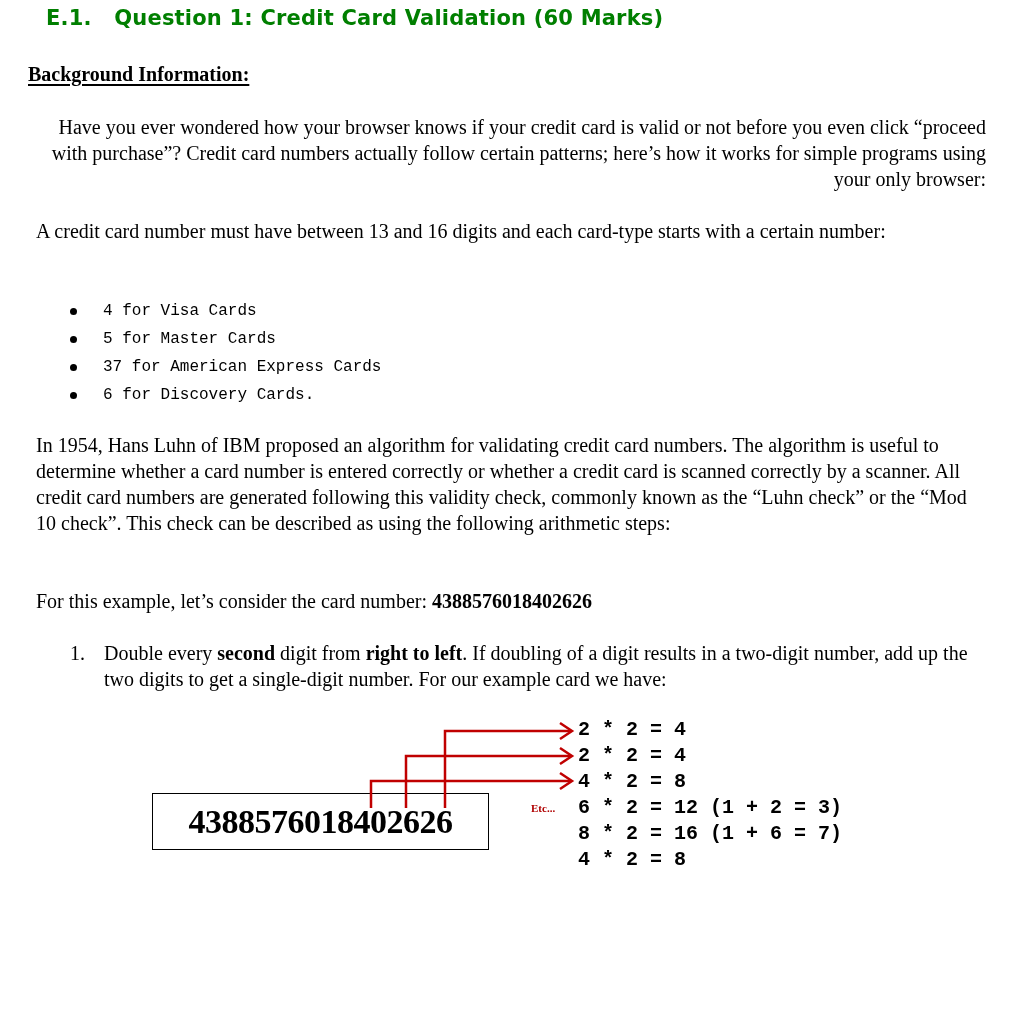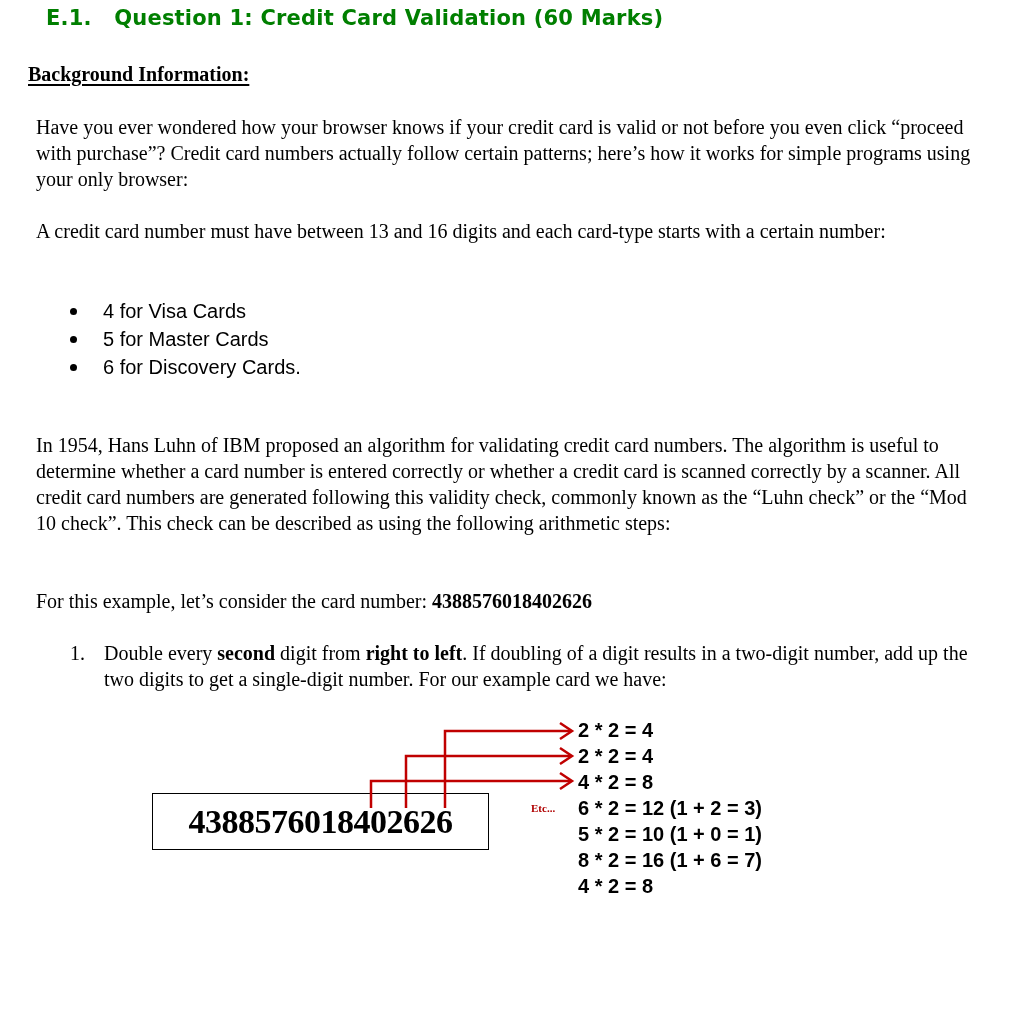"Have you ever wondered how" div.para { text-align: none -> right }
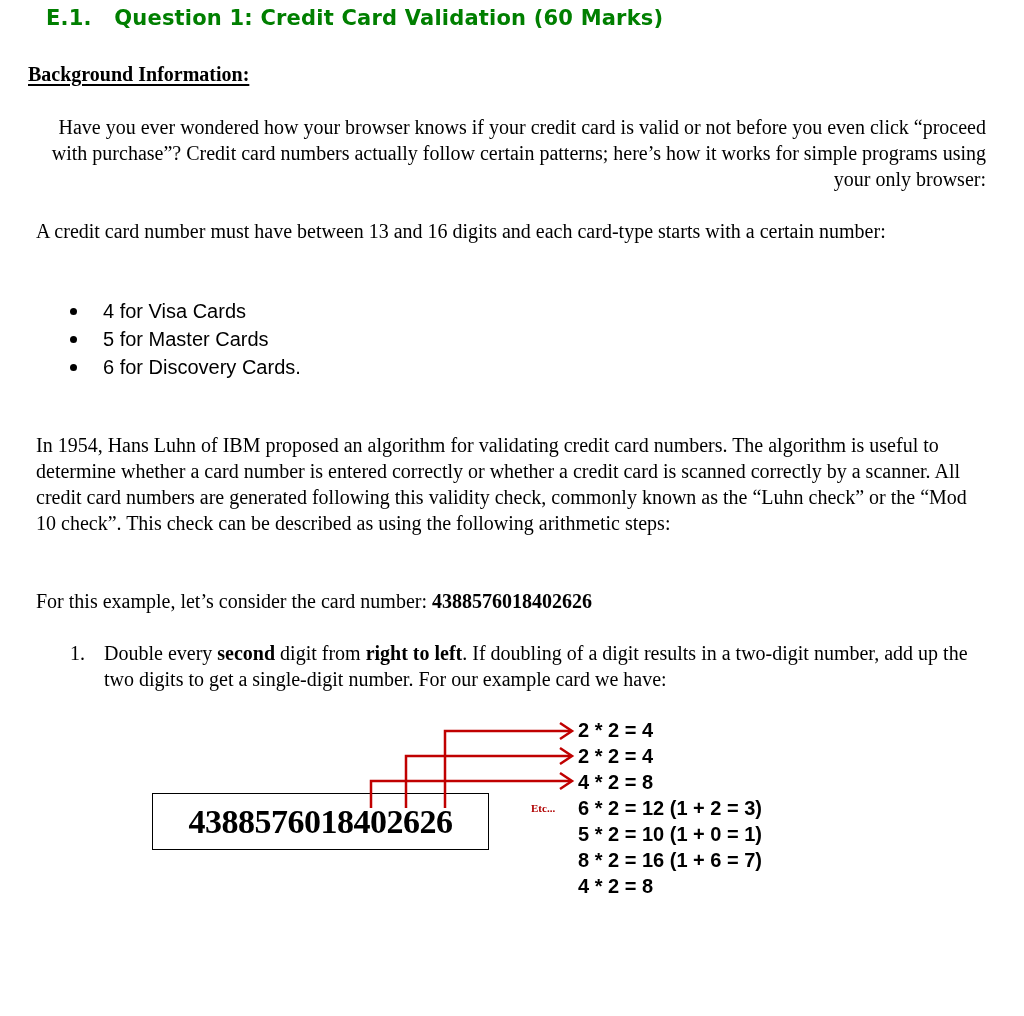"4 for Visa Cards" .bullets { font-family: Liberation Sans, sans-serif -> Liberation Mono, monospace; font-size: 20px -> 16px }
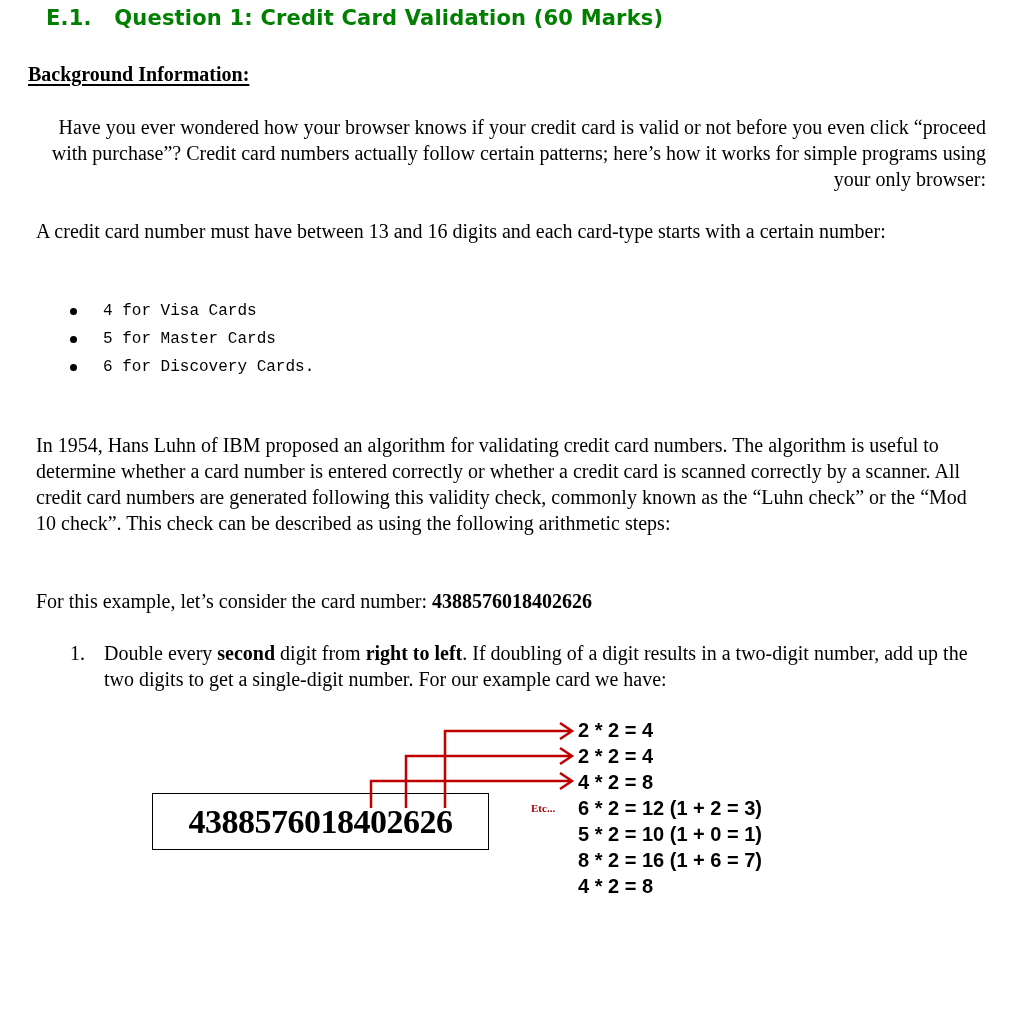"37 for American Express Cards" li { html: none -> <li><span></span><span>37 for American Express Cards</span></li> }
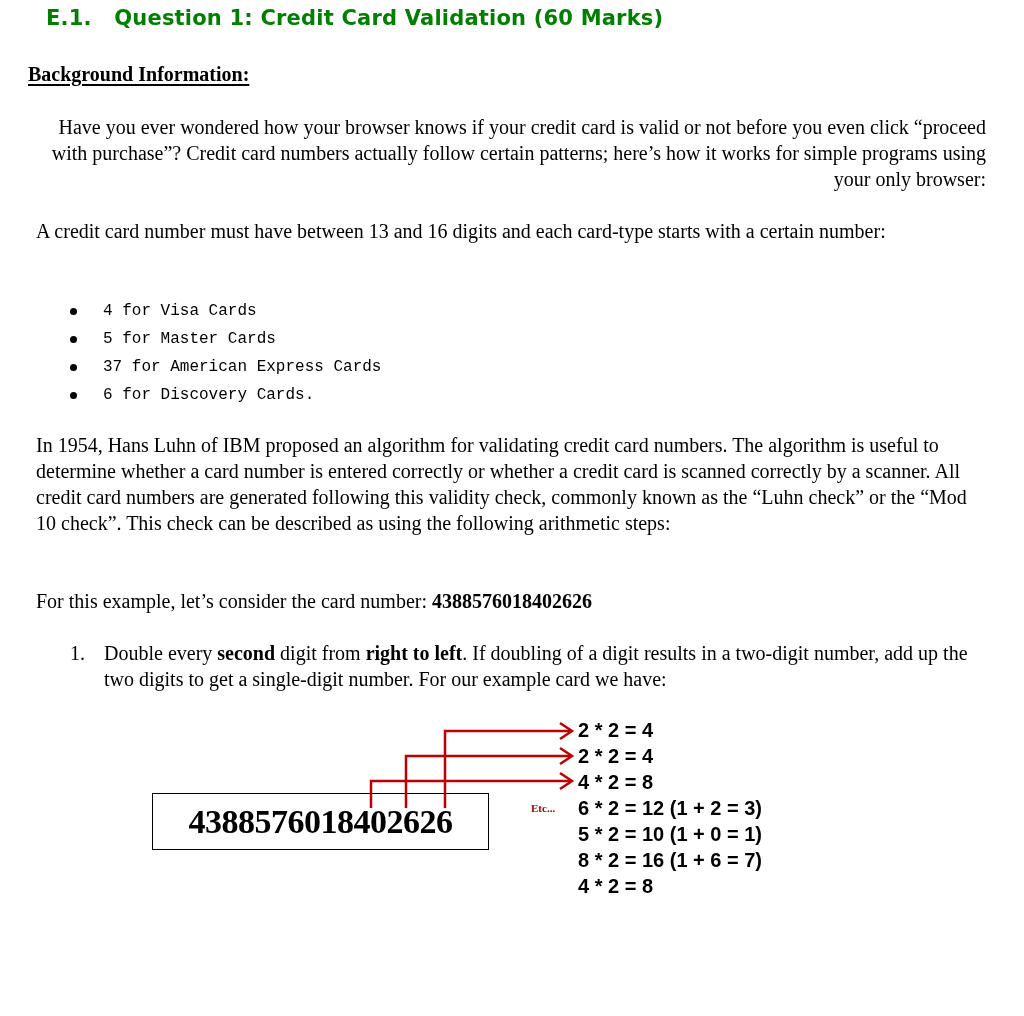"2 * 2 = 4" .calc { font-family: Liberation Sans, sans-serif -> Liberation Mono, monospace }
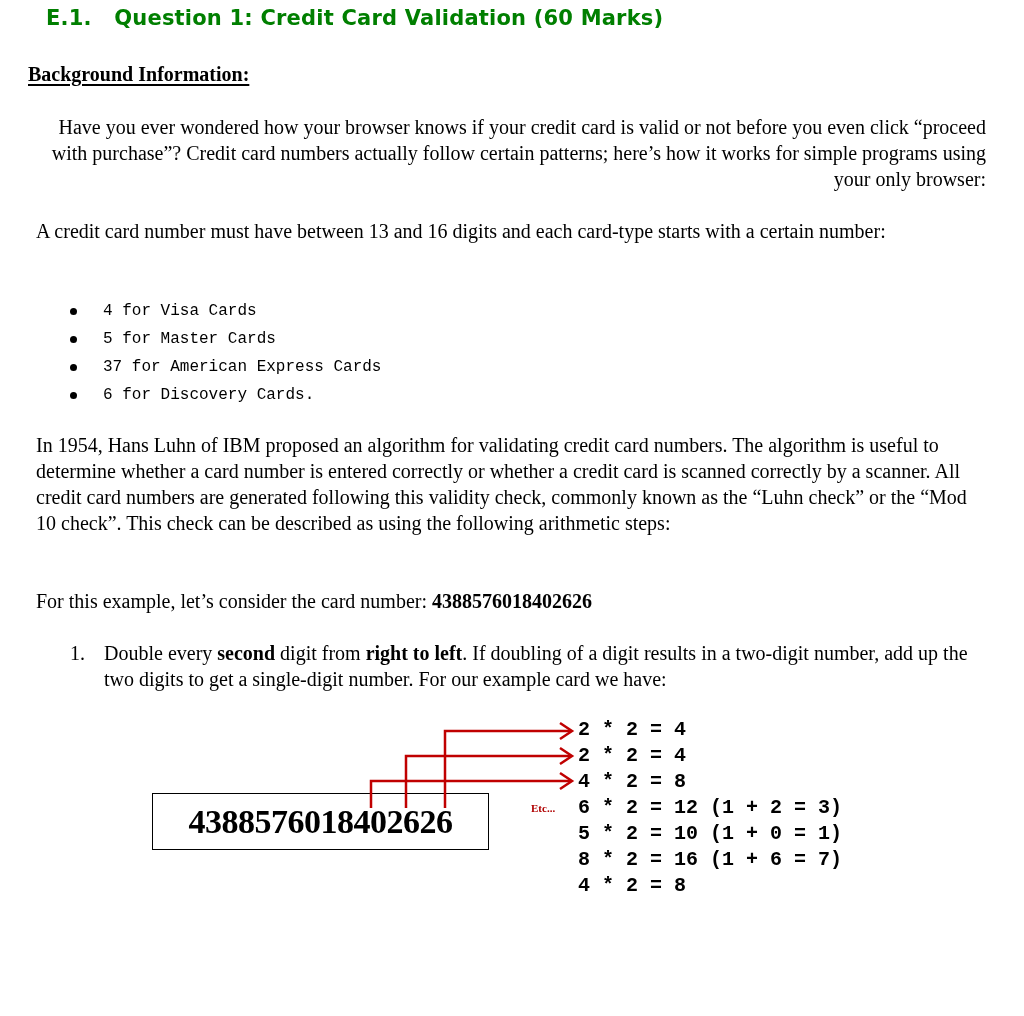"5 * 2 = 10" div { html: <div>5 * 2 = 10 (1 + 0 = 1)</div> -> none }
